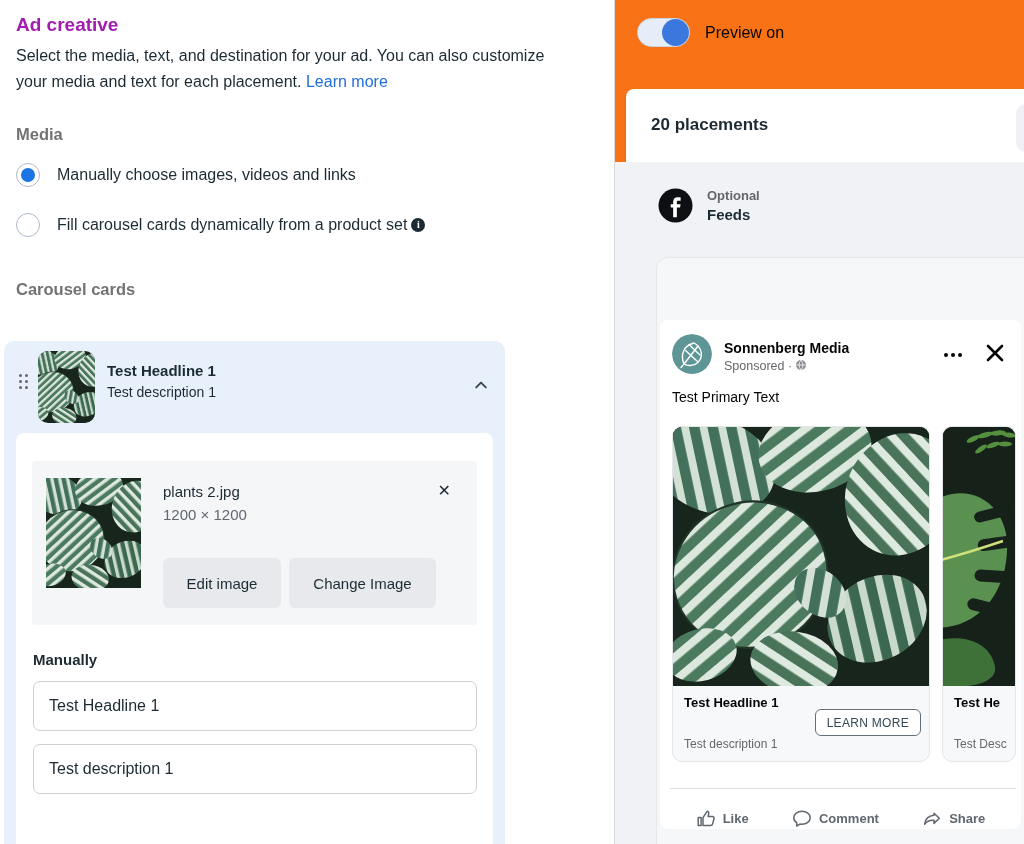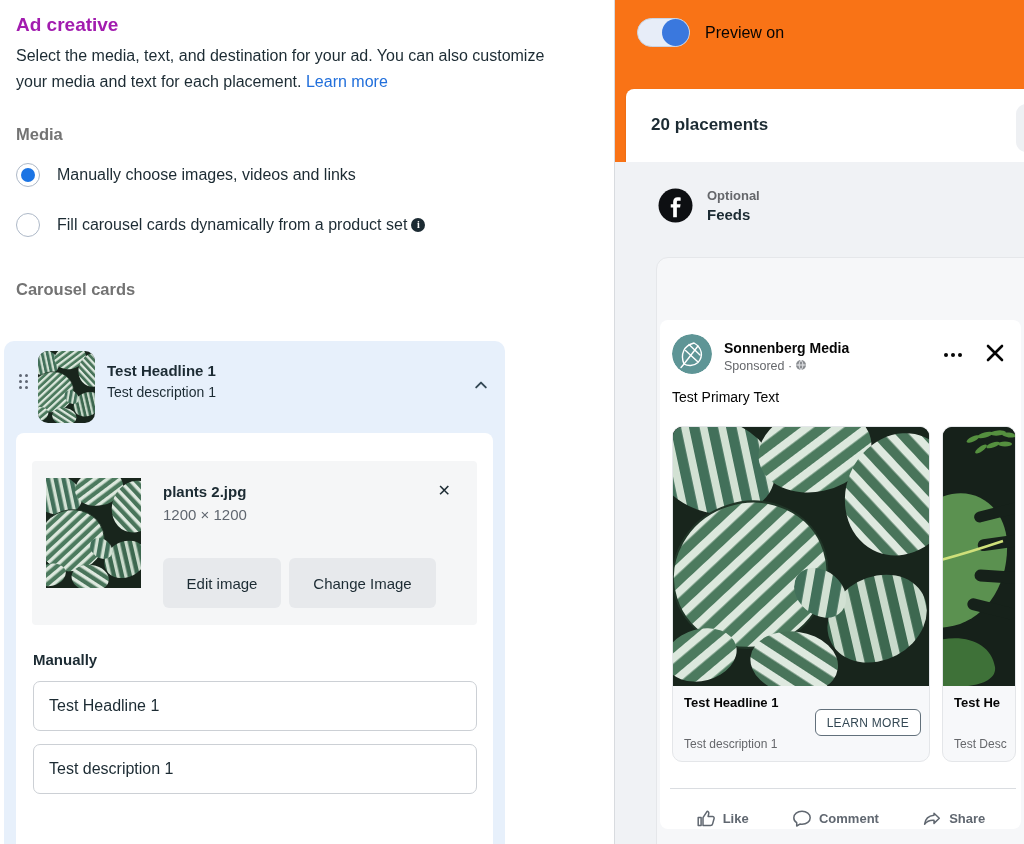"plants 2.jpg" .media-name { font-weight: 700 -> 400 }
